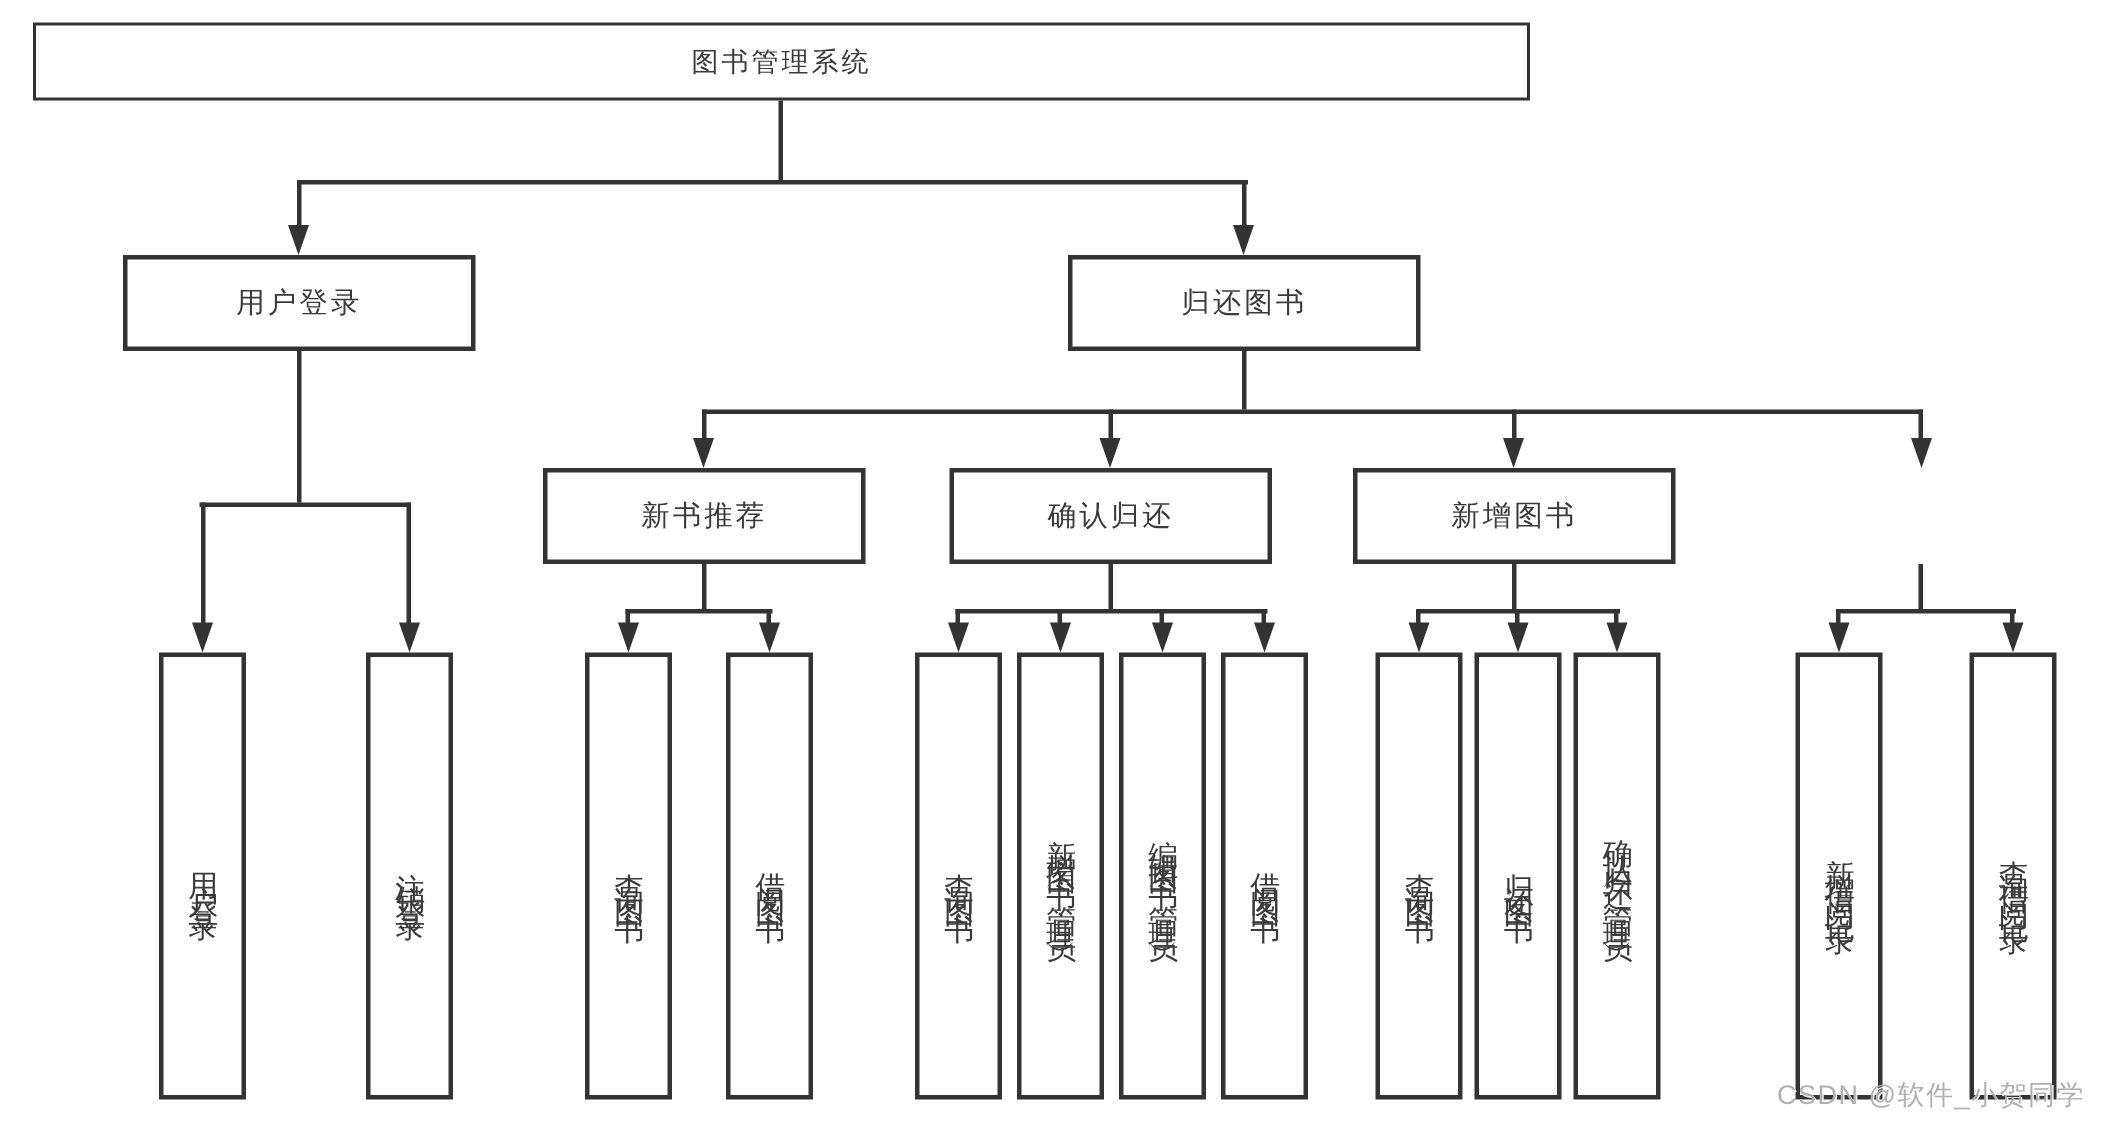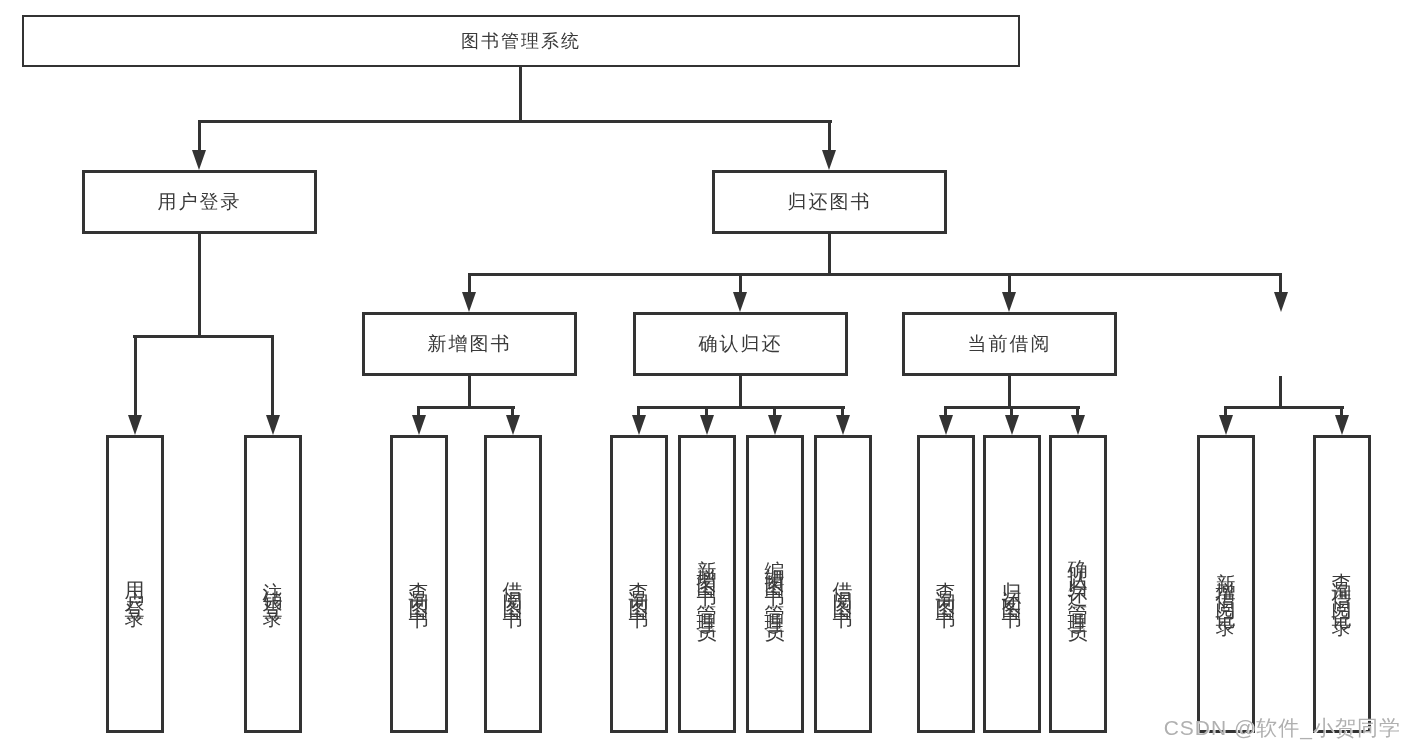"新增图书" span { text: 增图书 -> 书推荐 }
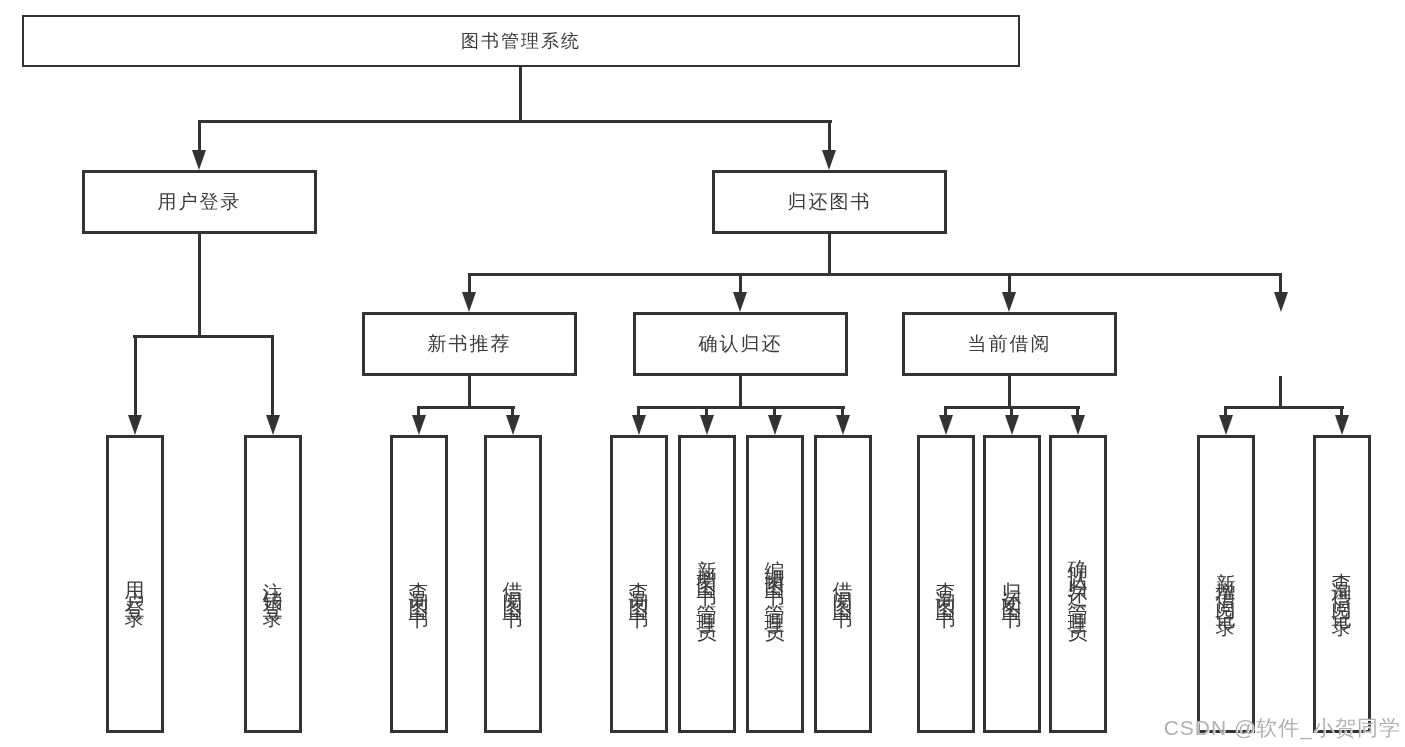"当前借阅" span { text: 当前借阅 -> 新增图书 }
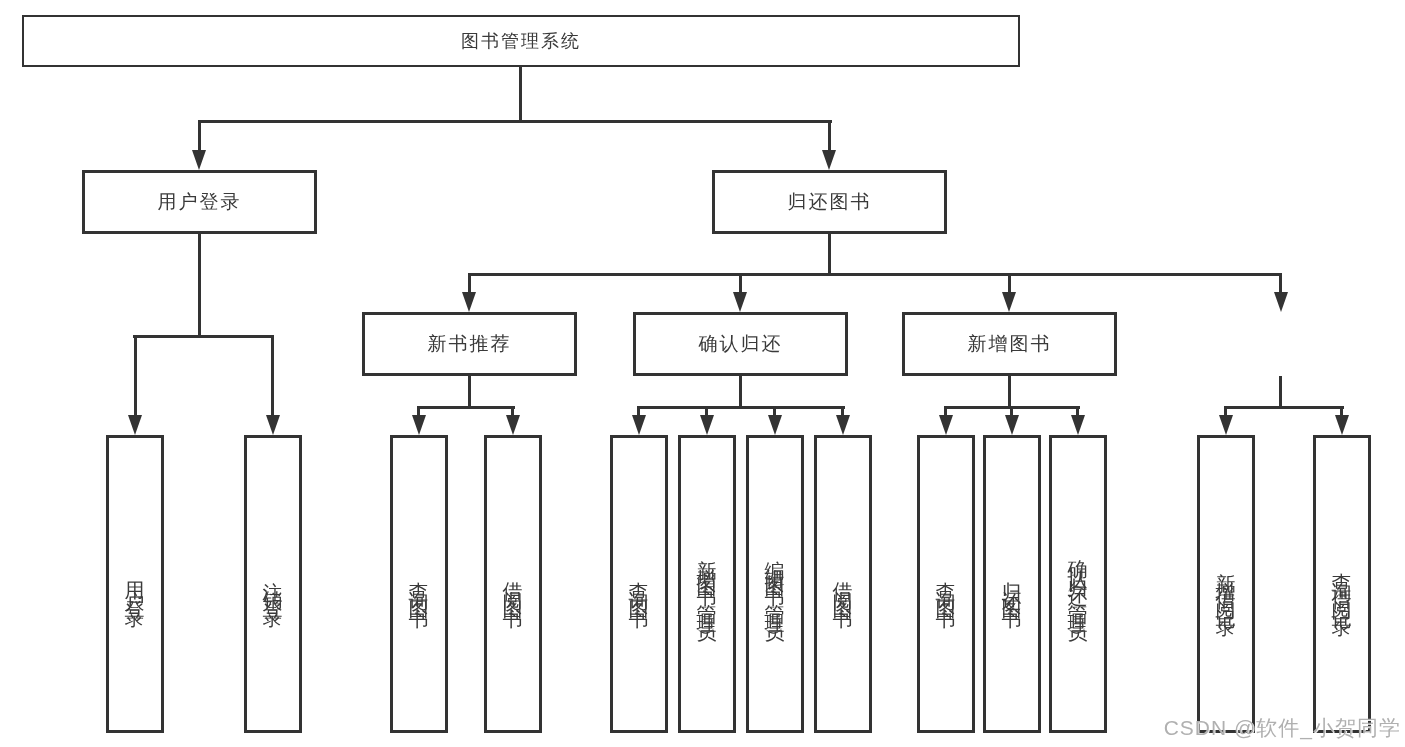"CSDN @软件_小贺同学" .watermark { font-size: 21px -> 18px; right: 4px -> 15px }
